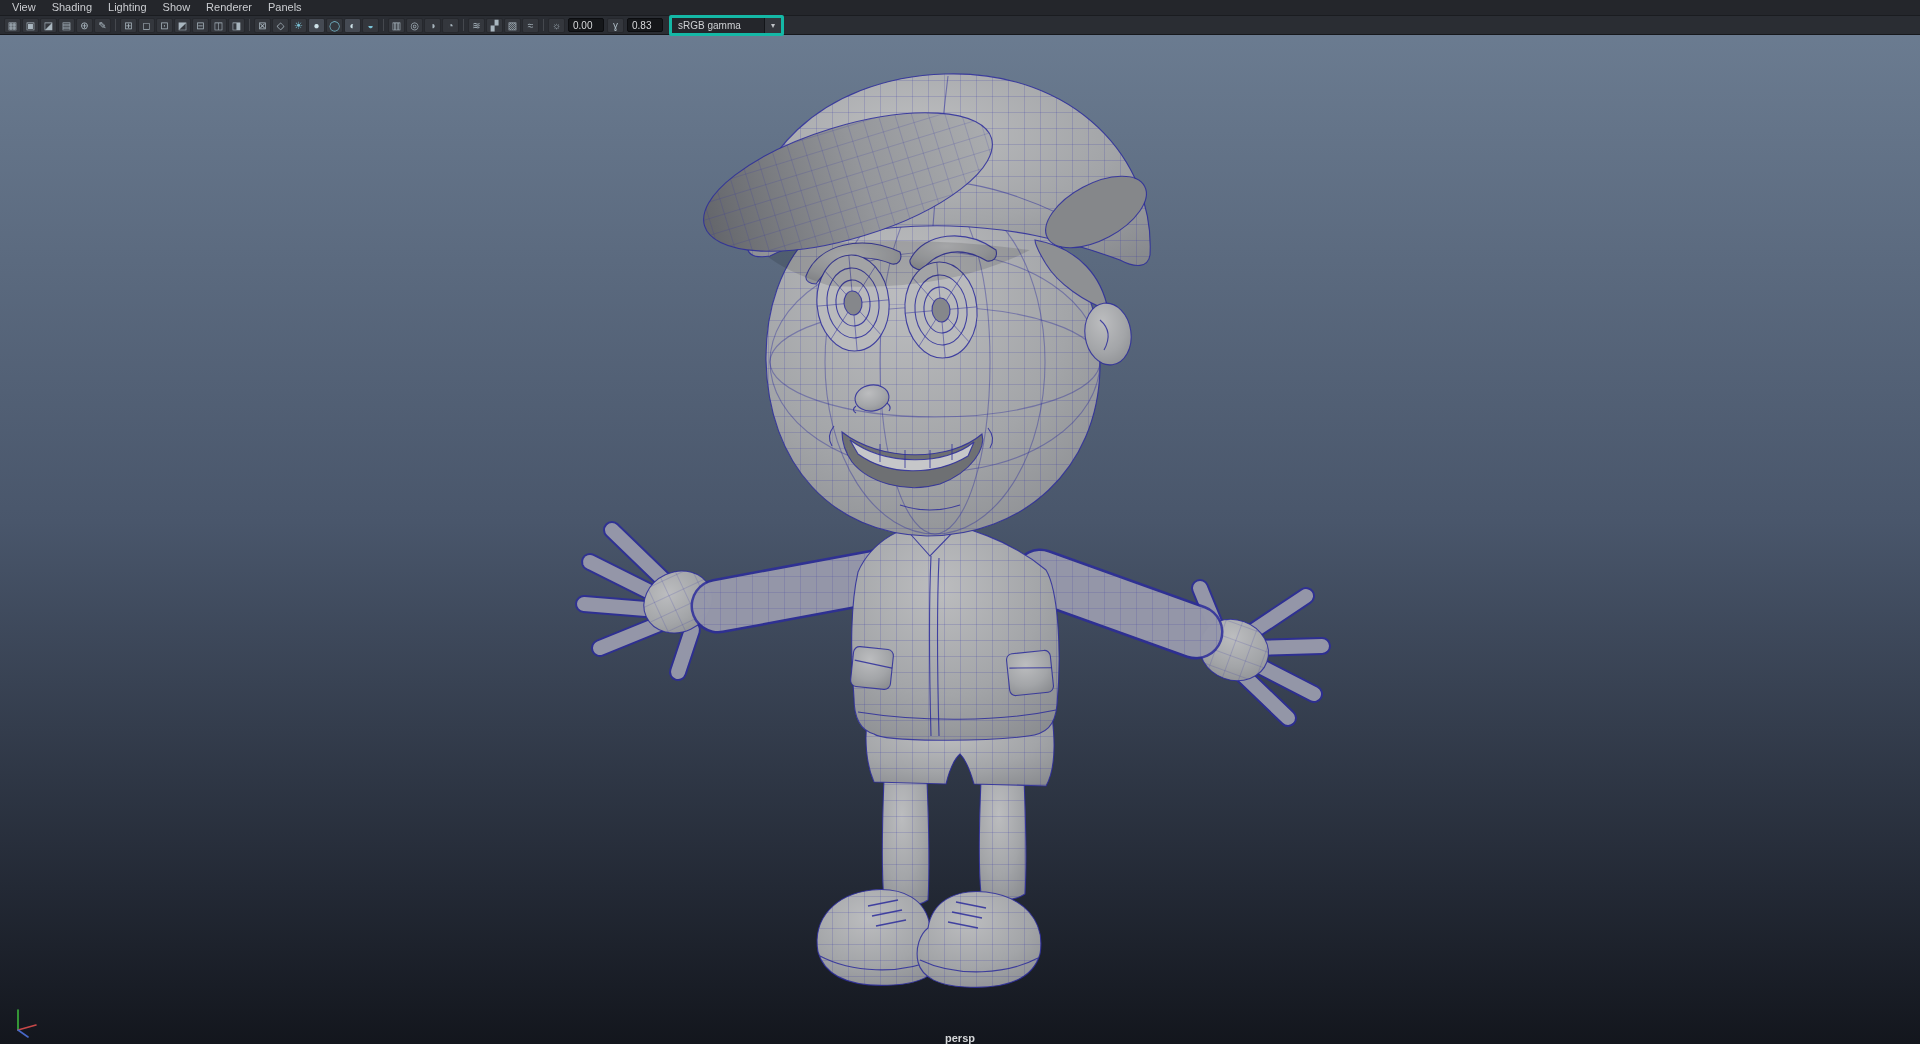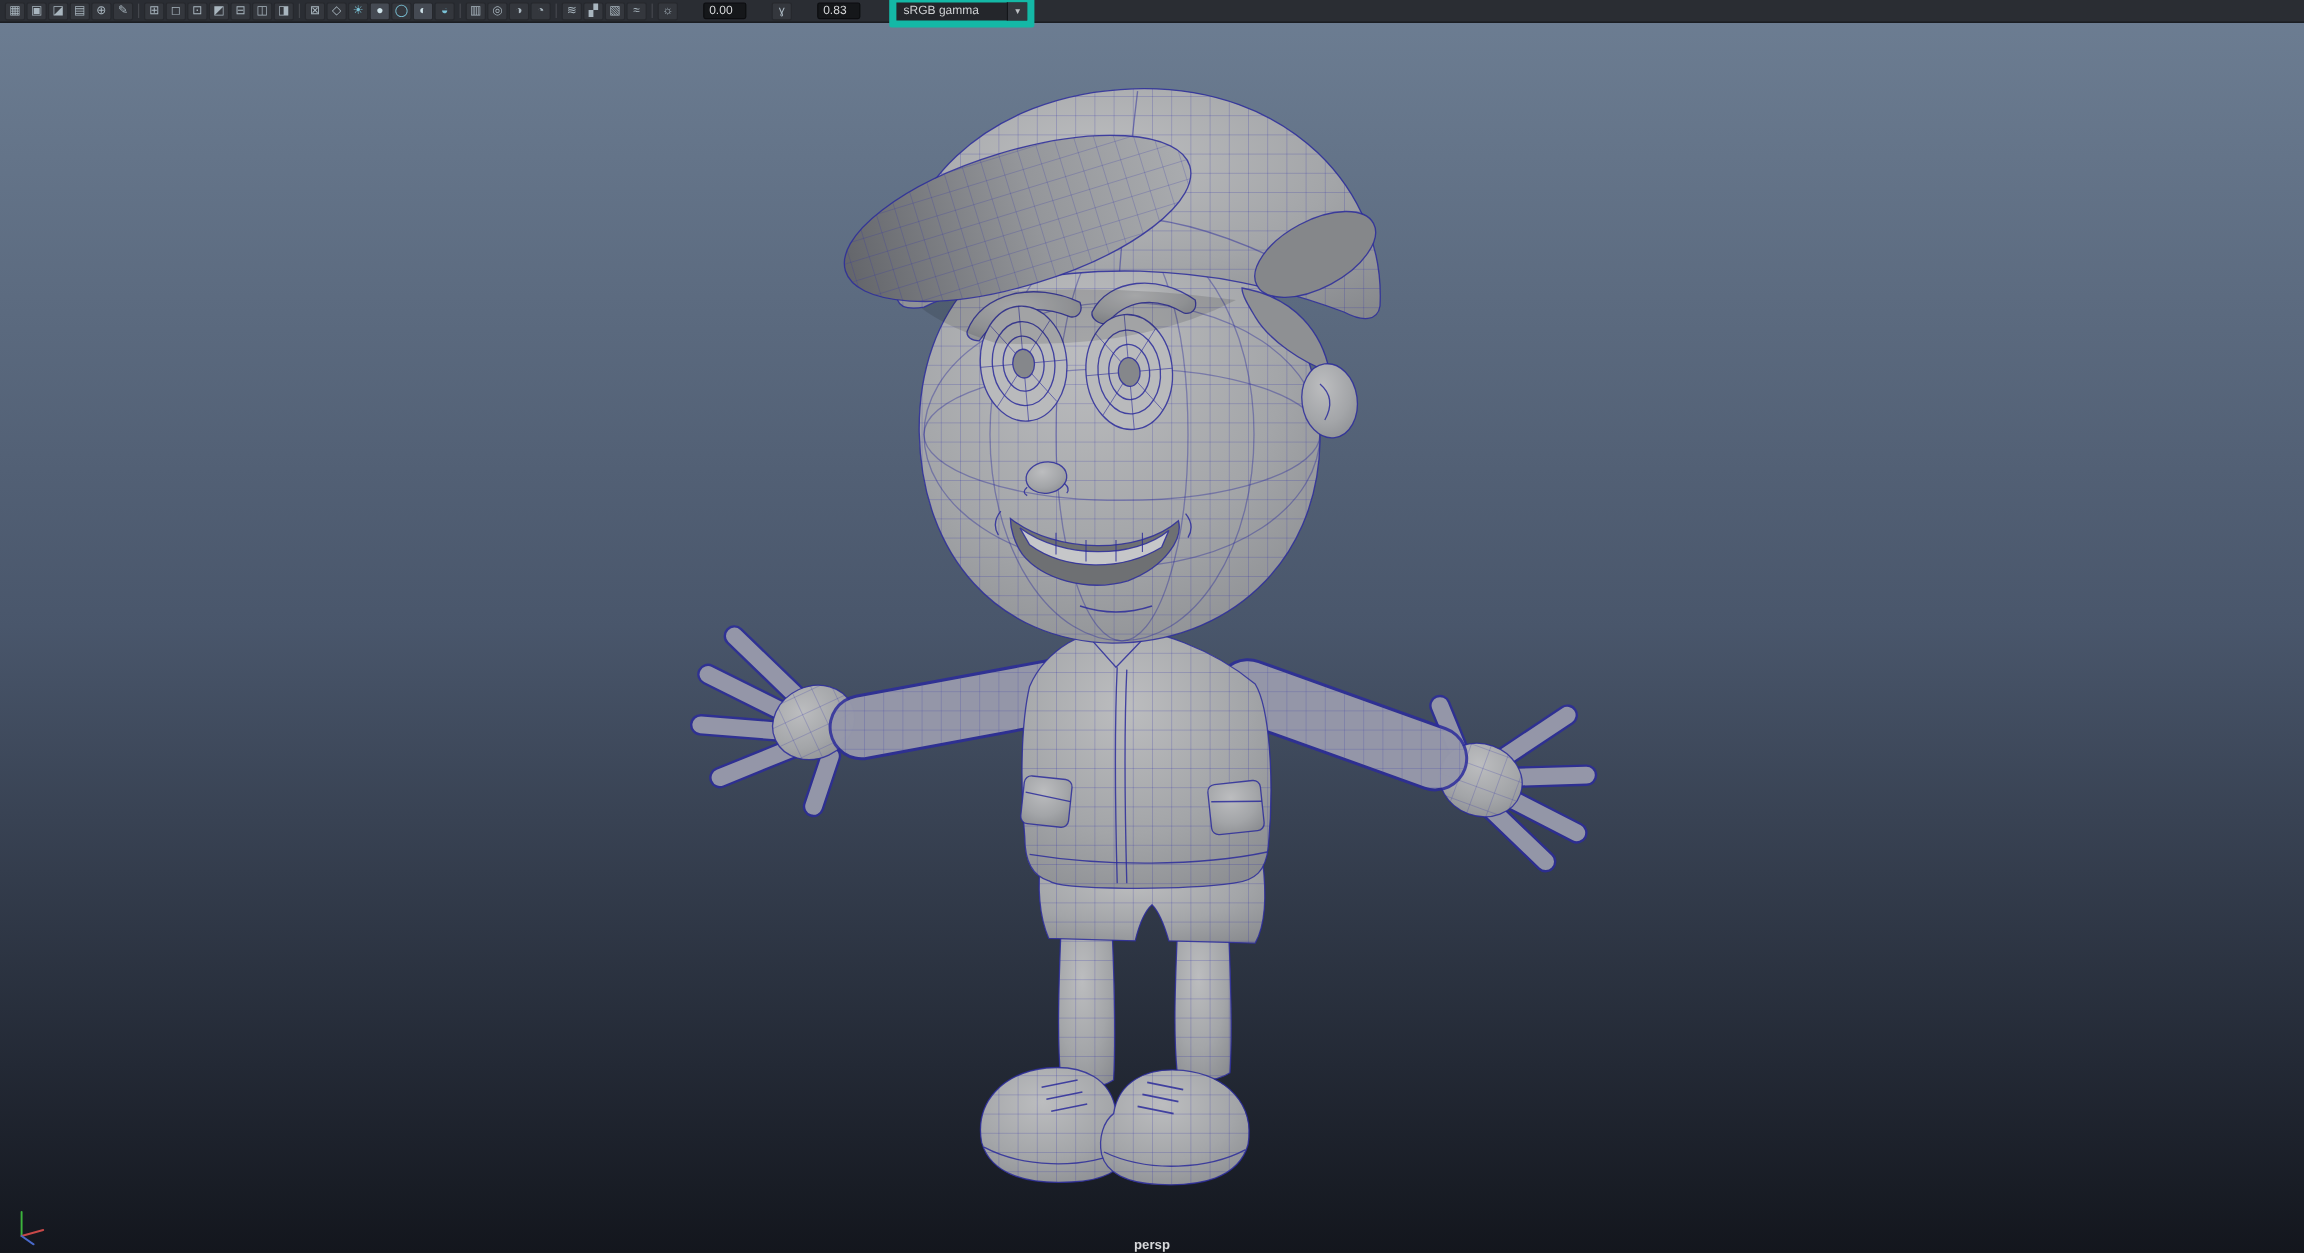"View" div.menubar { html: none -> <div> <span>View</span> <span>Shading</span> <span>Lighting</span> <span>Show</span> <span>Renderer</span> <span>Panels</span> </div> }
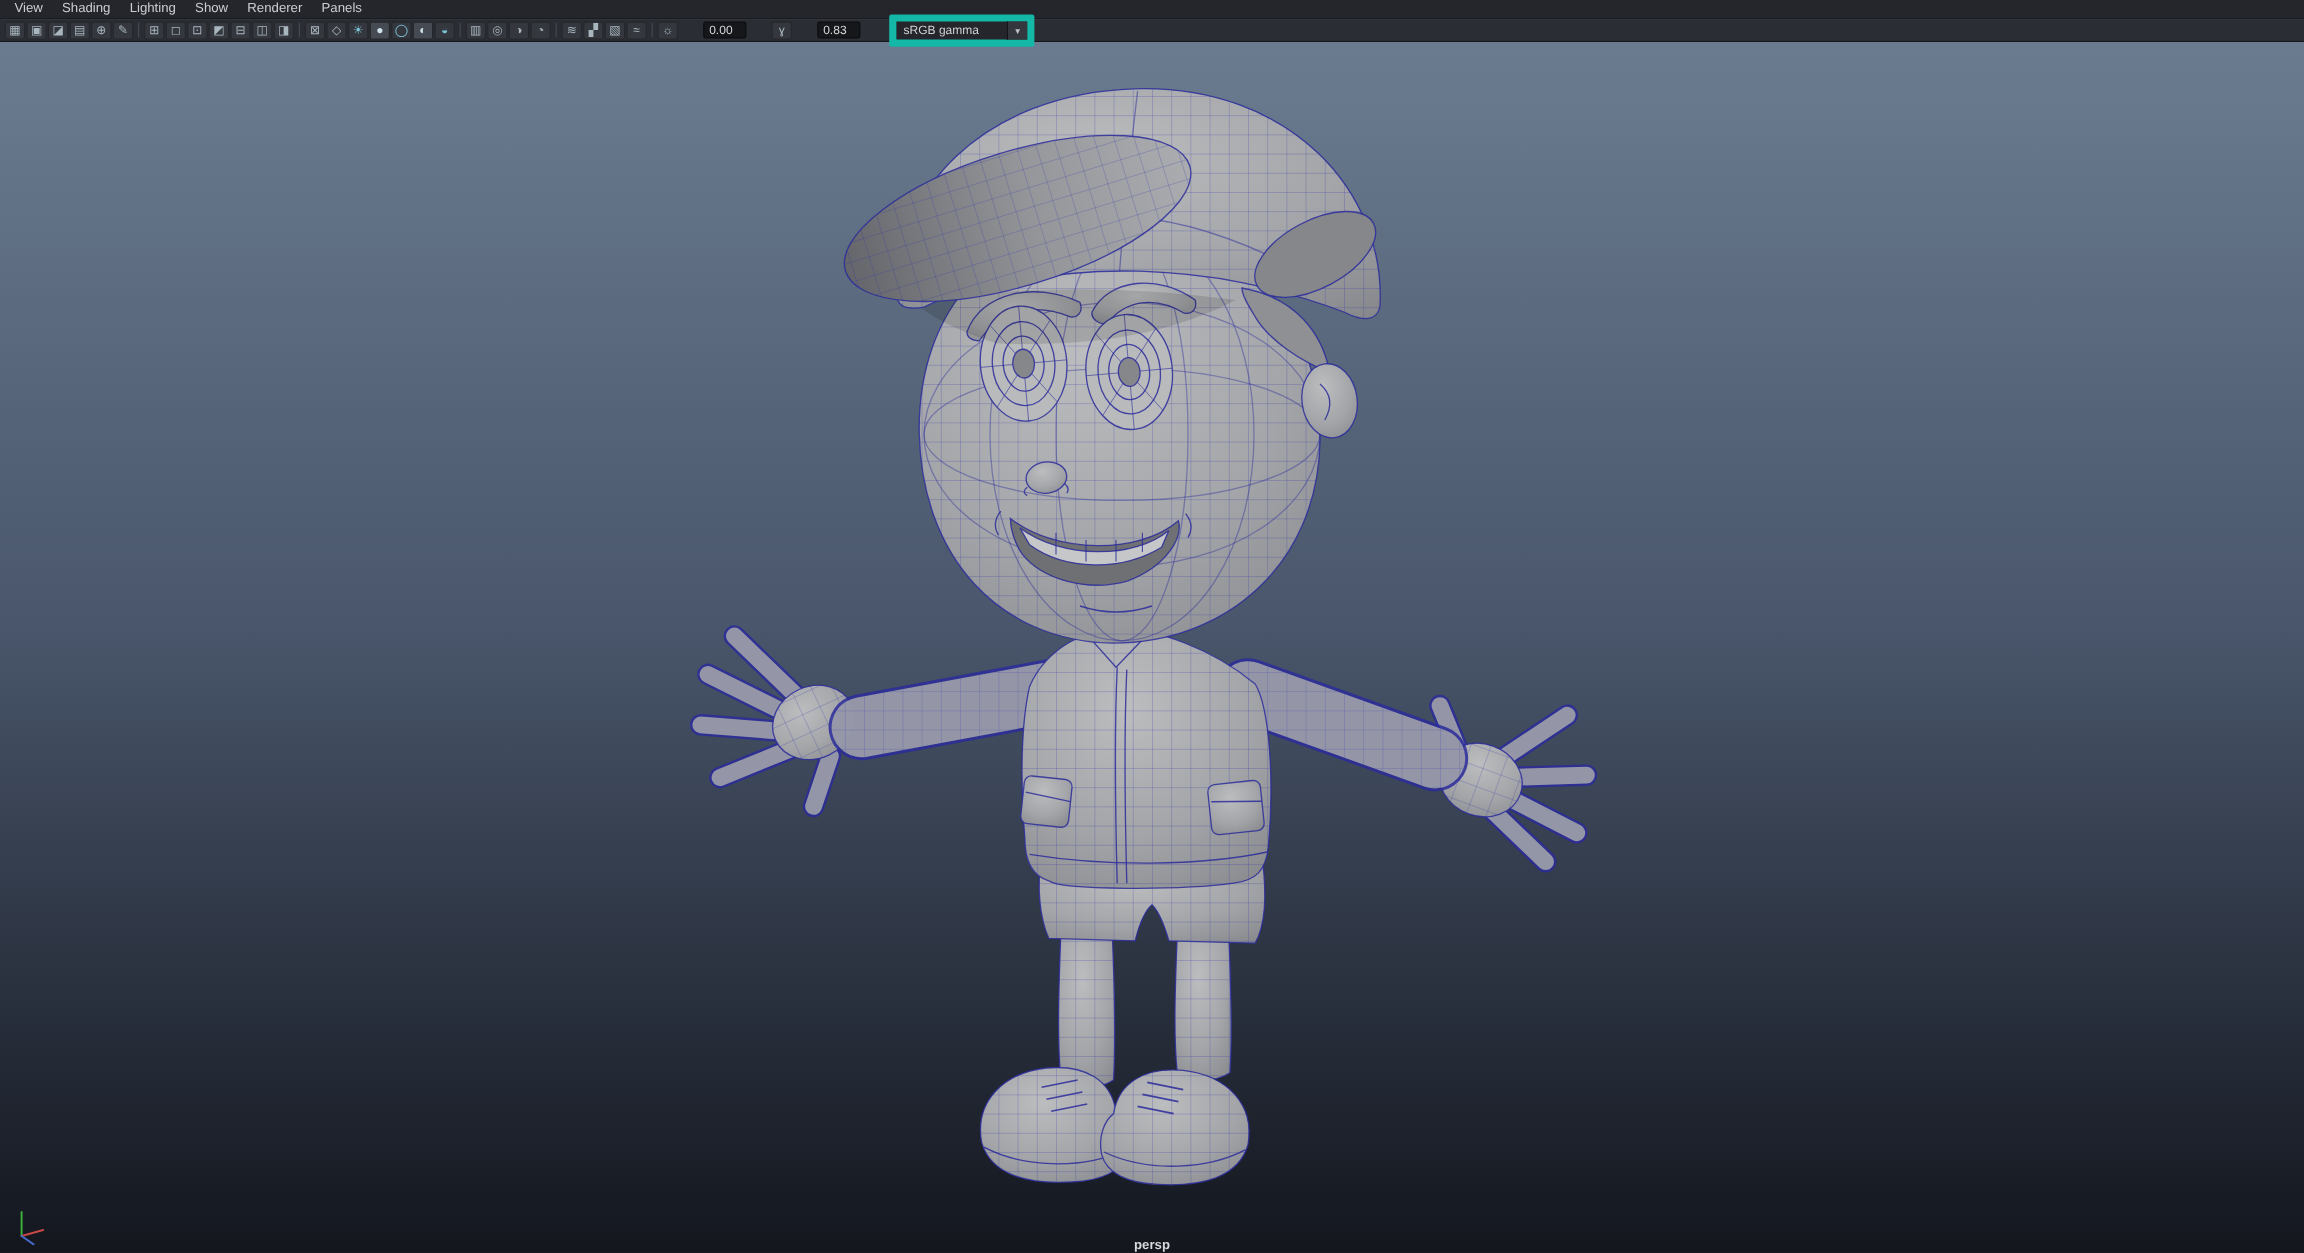"0.00" .field { margin: 0 20px -> 0 2px }
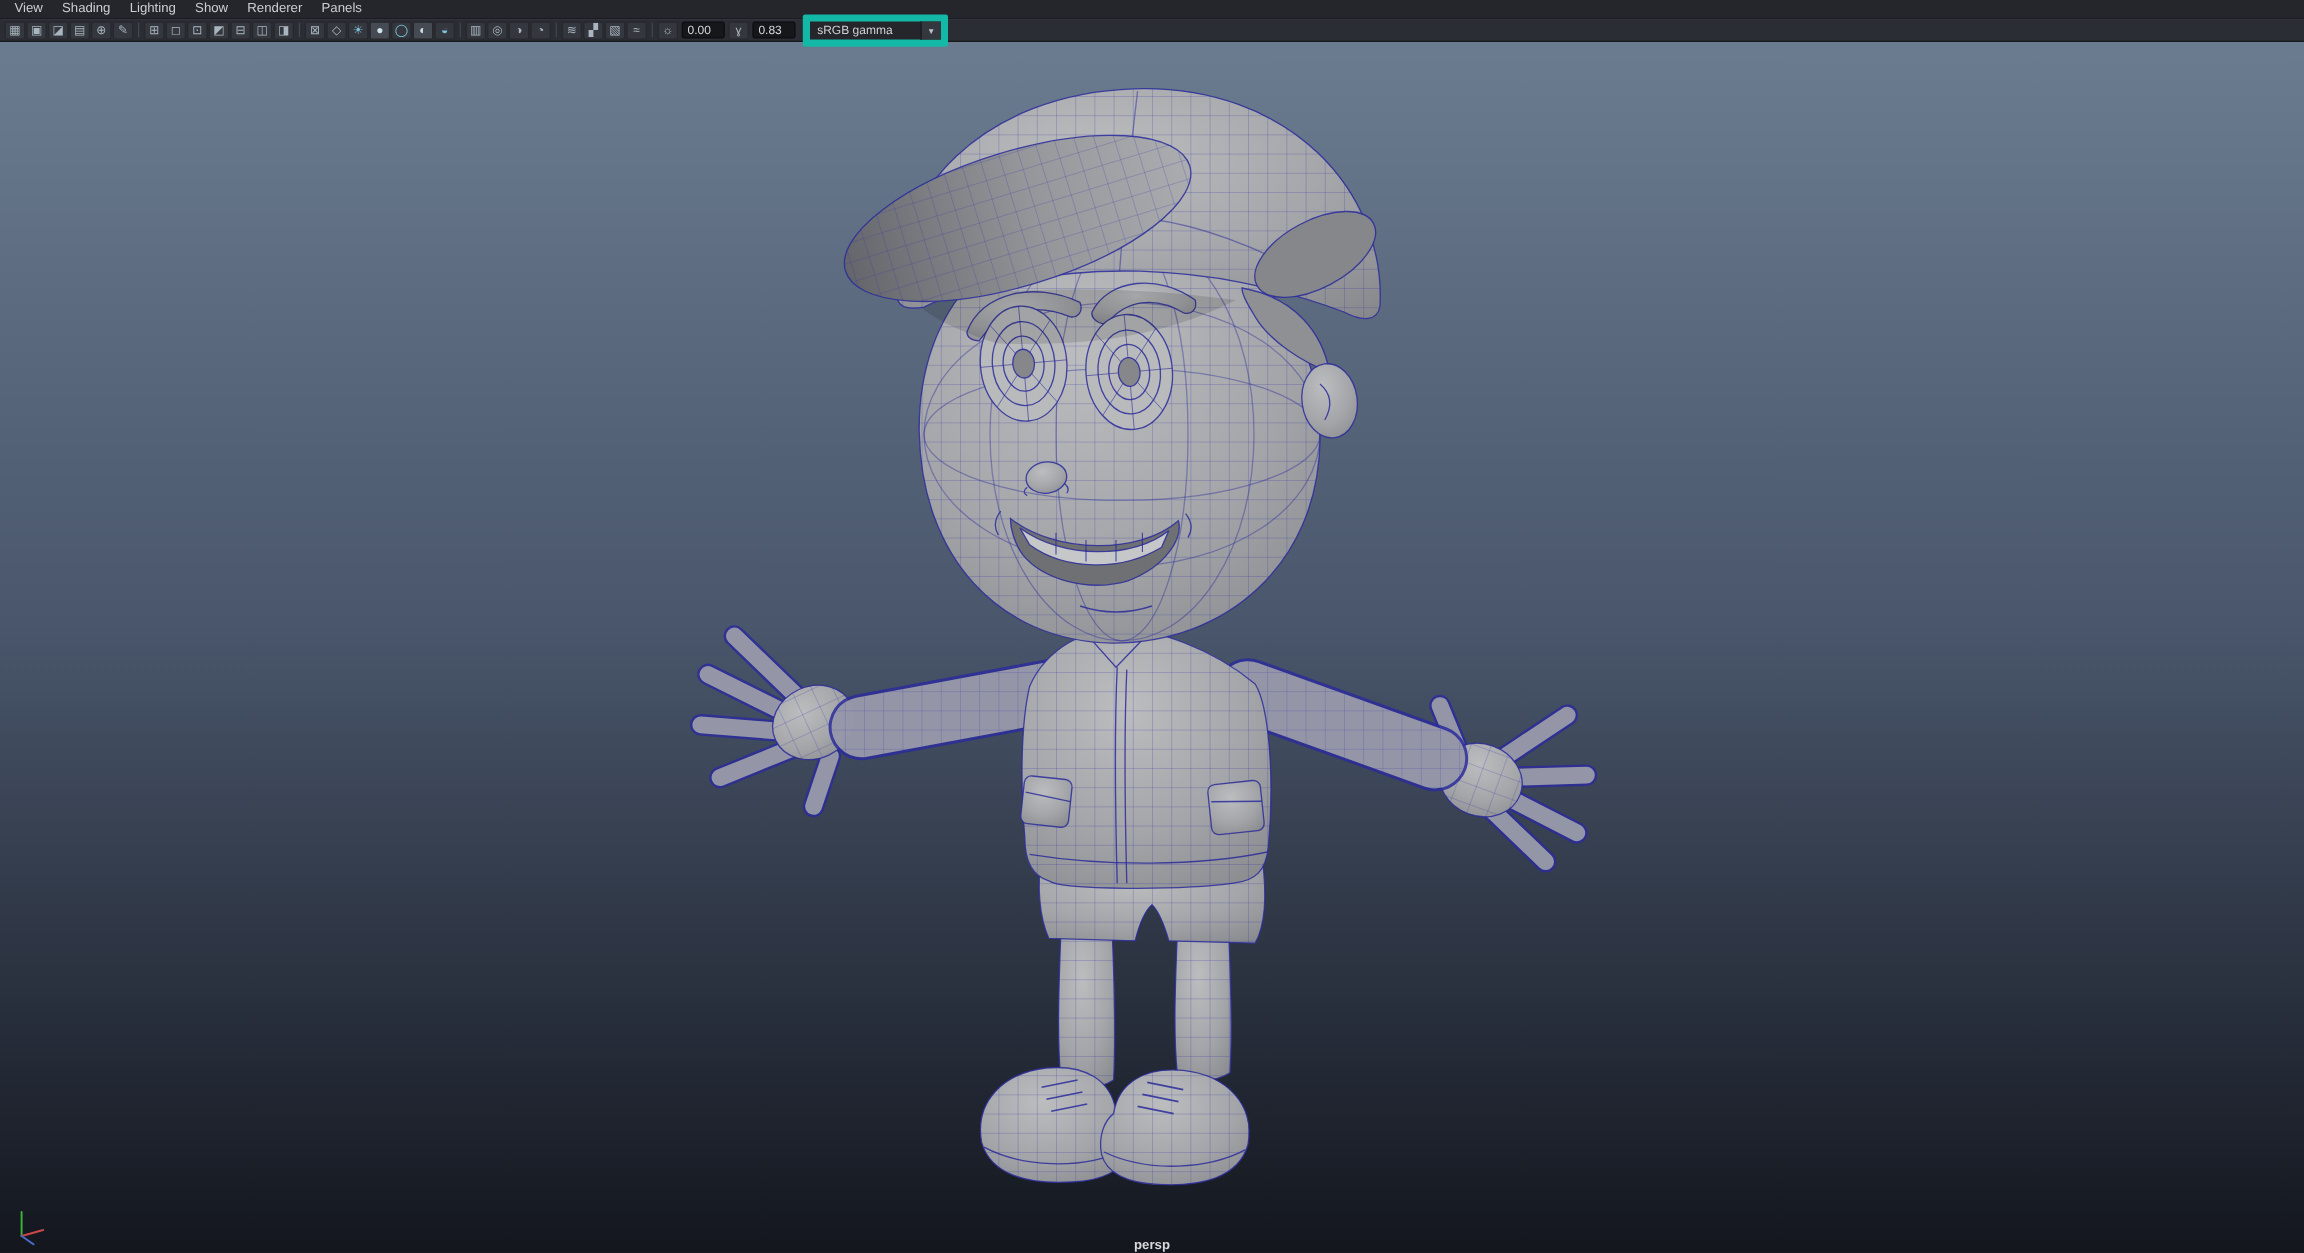"sRGB gamma" .dropdown { border: 6px solid #14b8a6 -> 3px solid #14b8a6 }
